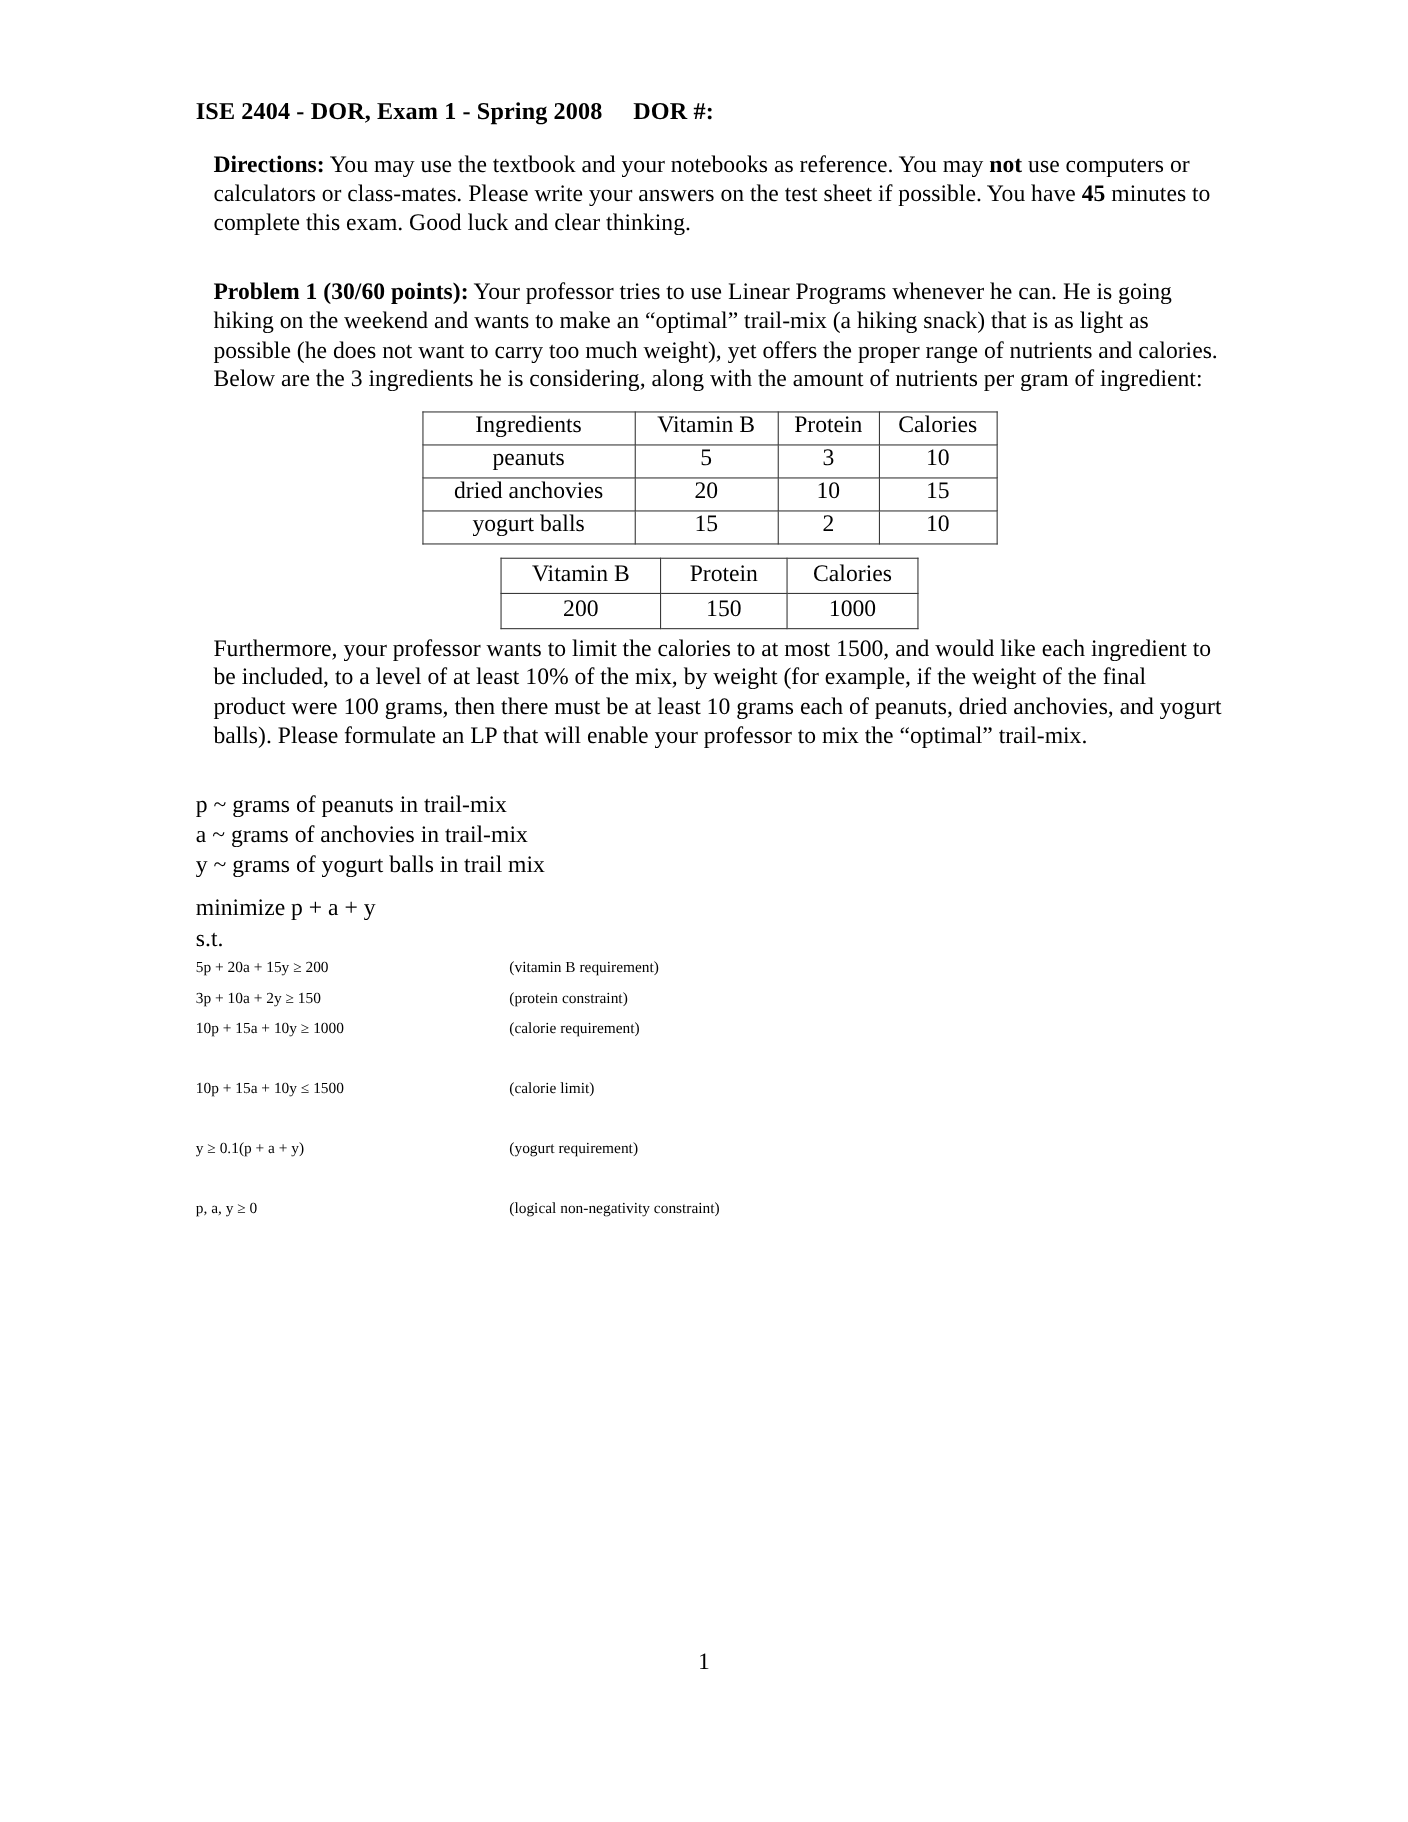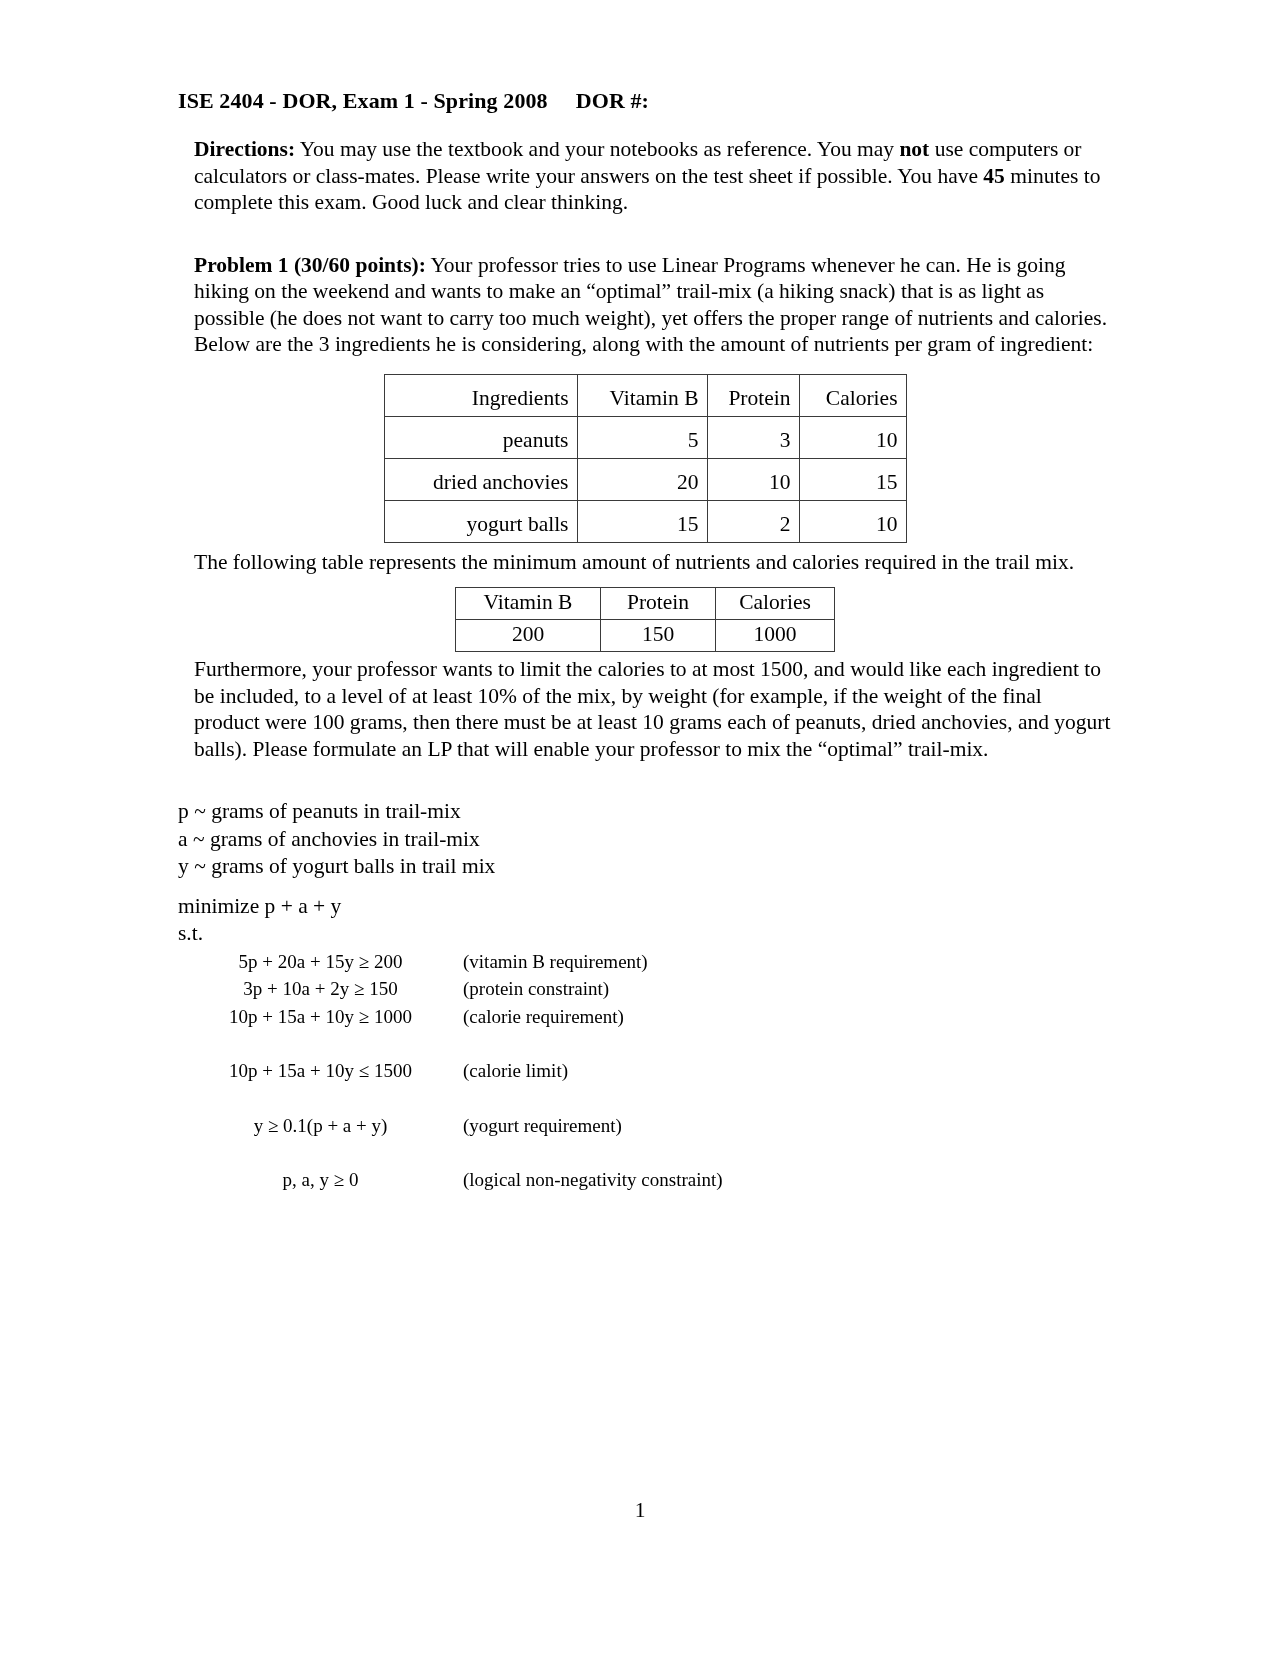"Ingredients" table.grid td, table.grid th { padding: 13px 8px 5px 8px -> 1px 8px 5px 8px; text-align: right -> center }
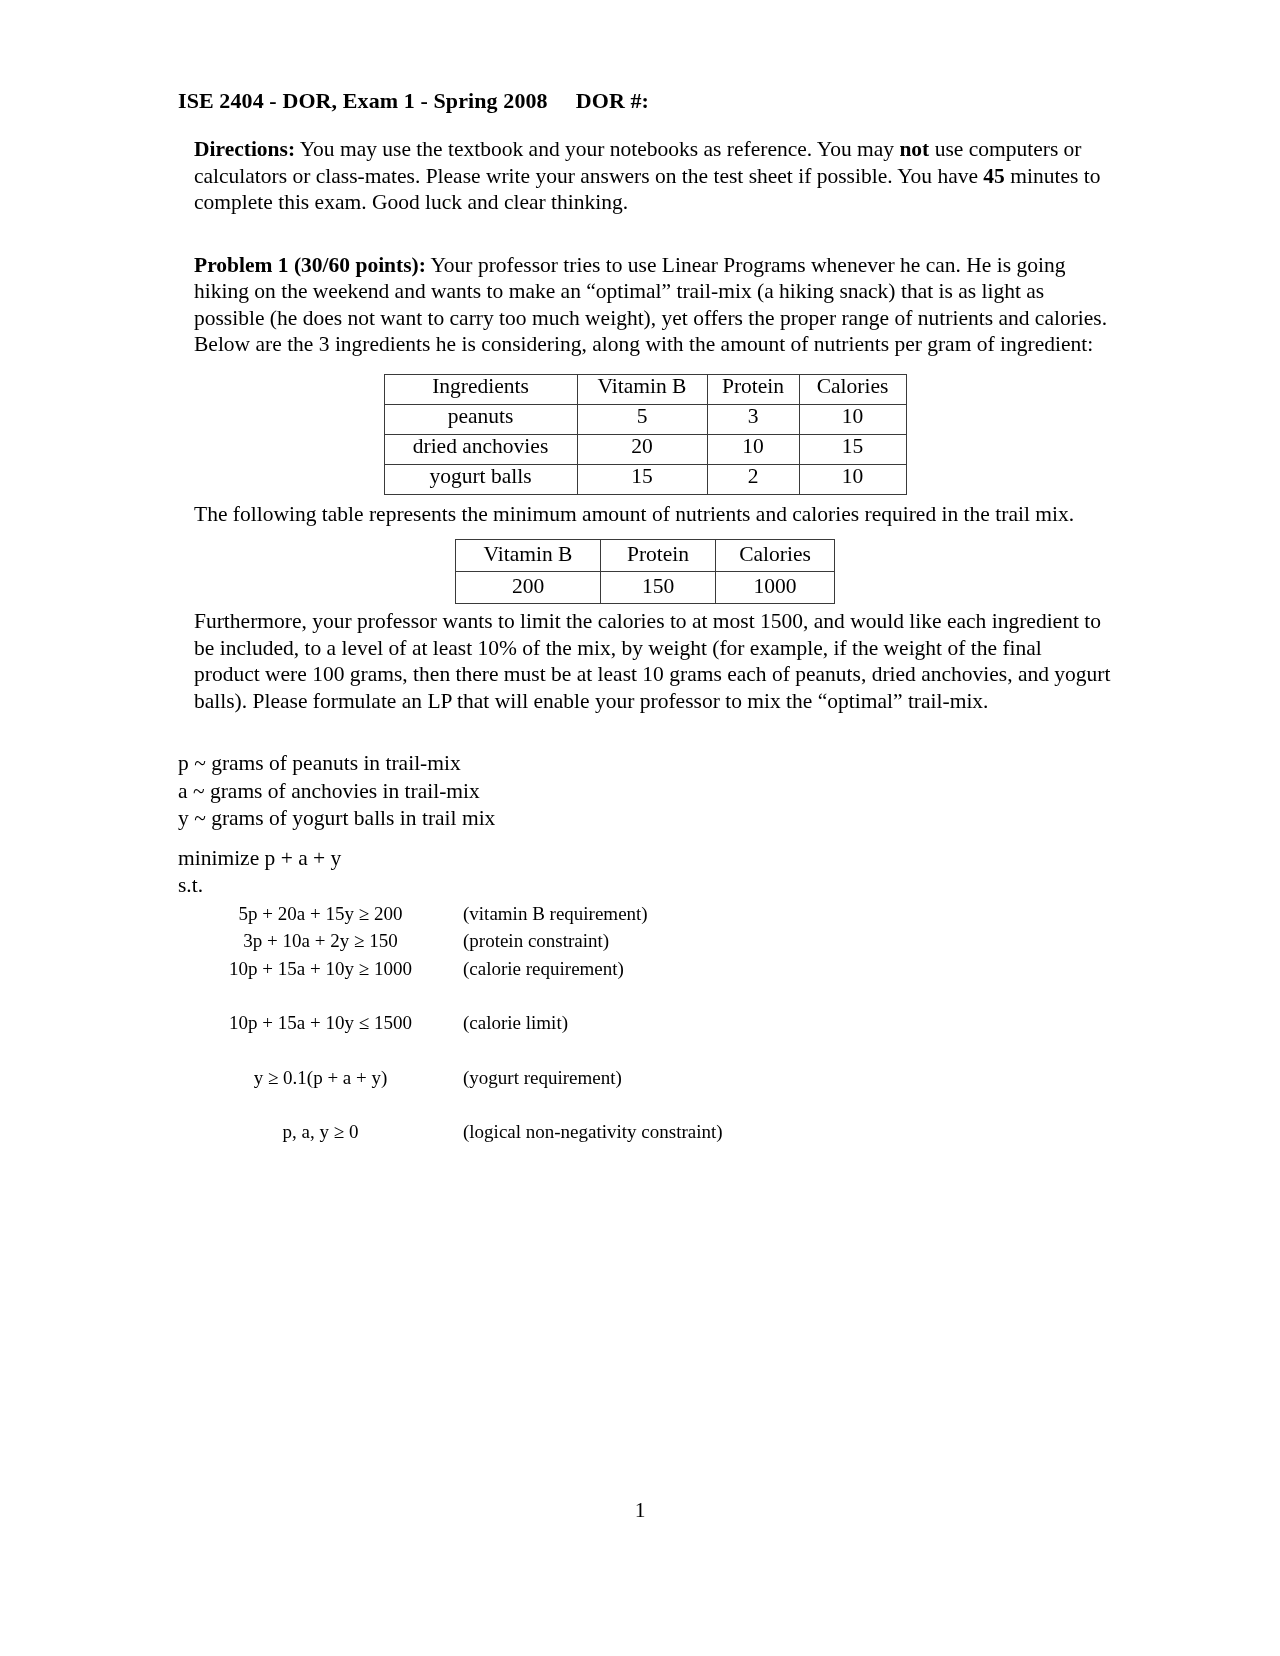"The following table represents the" p.para { html: <p>The following table represents the minimum amount of nutrients and calories required in the trail mix.</p> -> none }
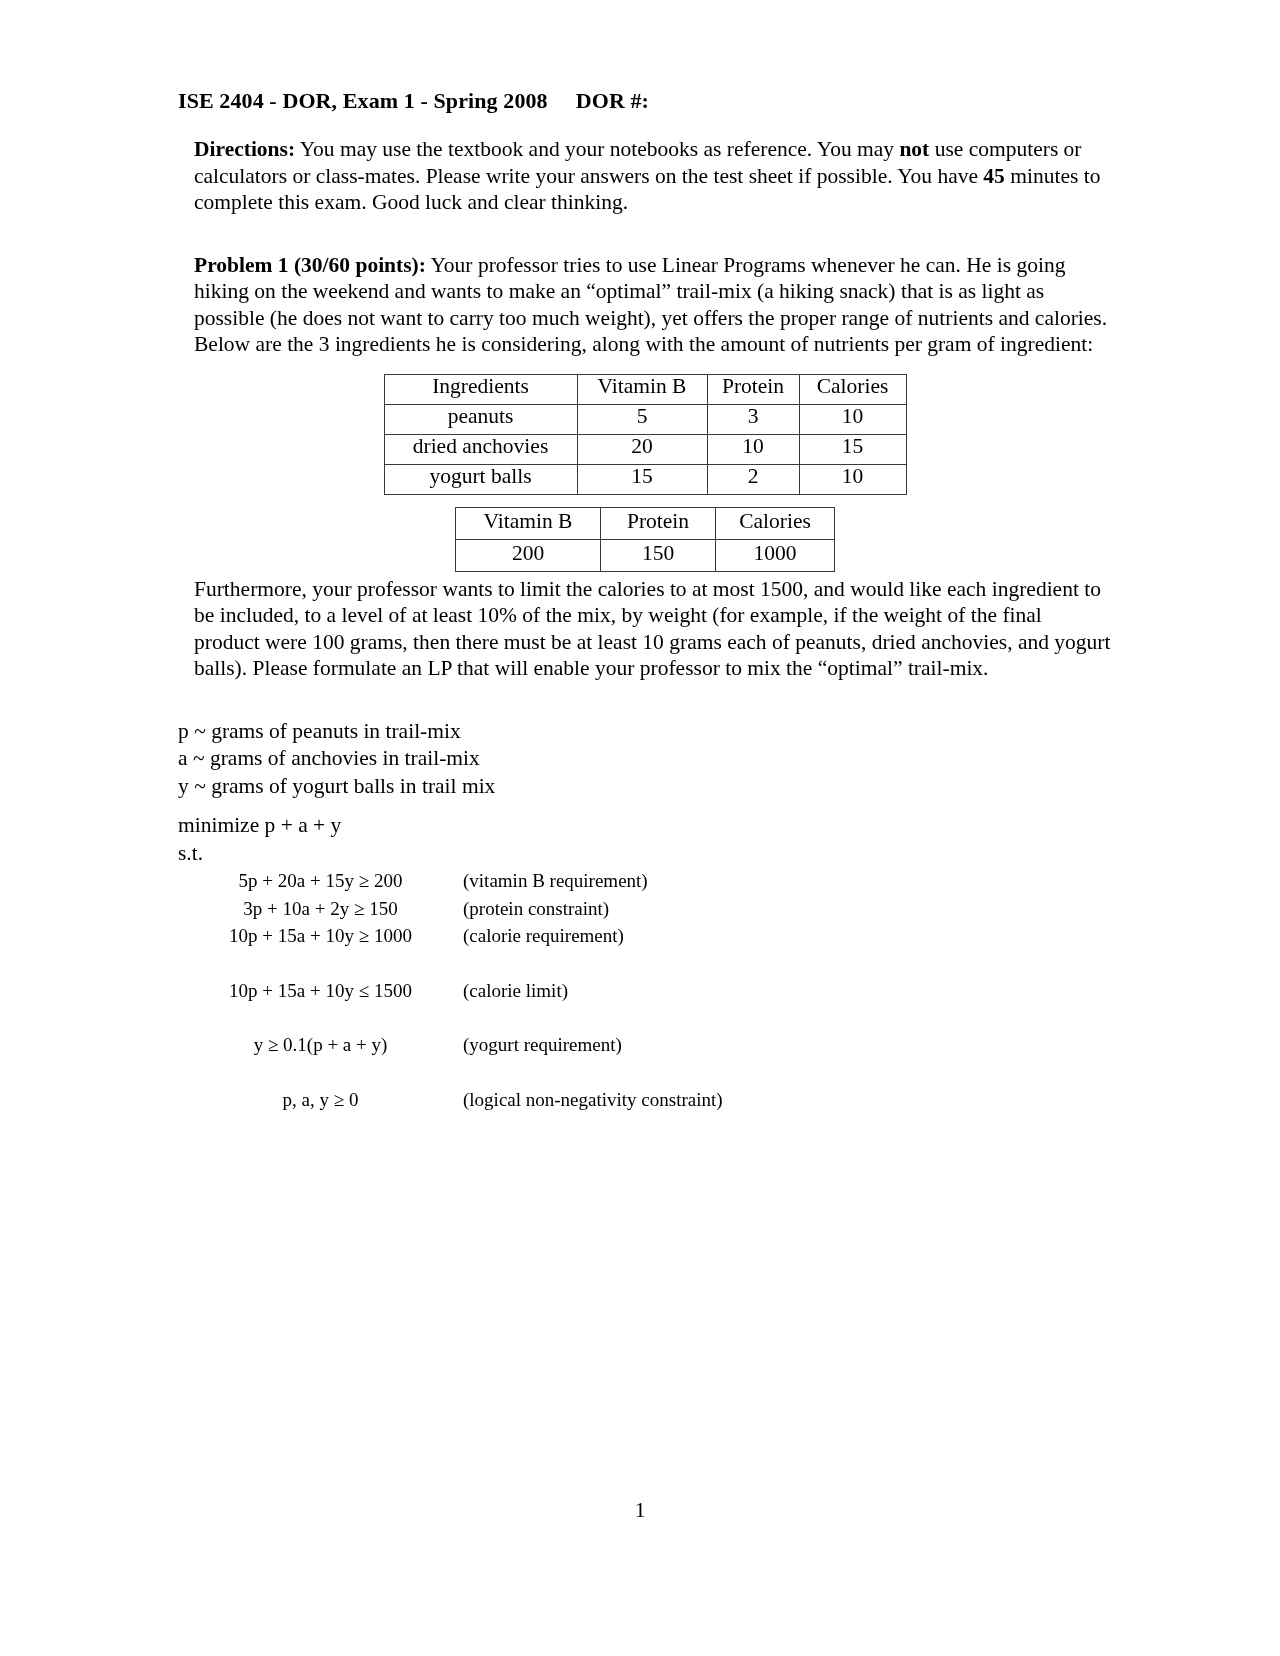"5p + 20a + 15y" .mrow { font-size: 19px -> 14px; text-align: center -> none }
